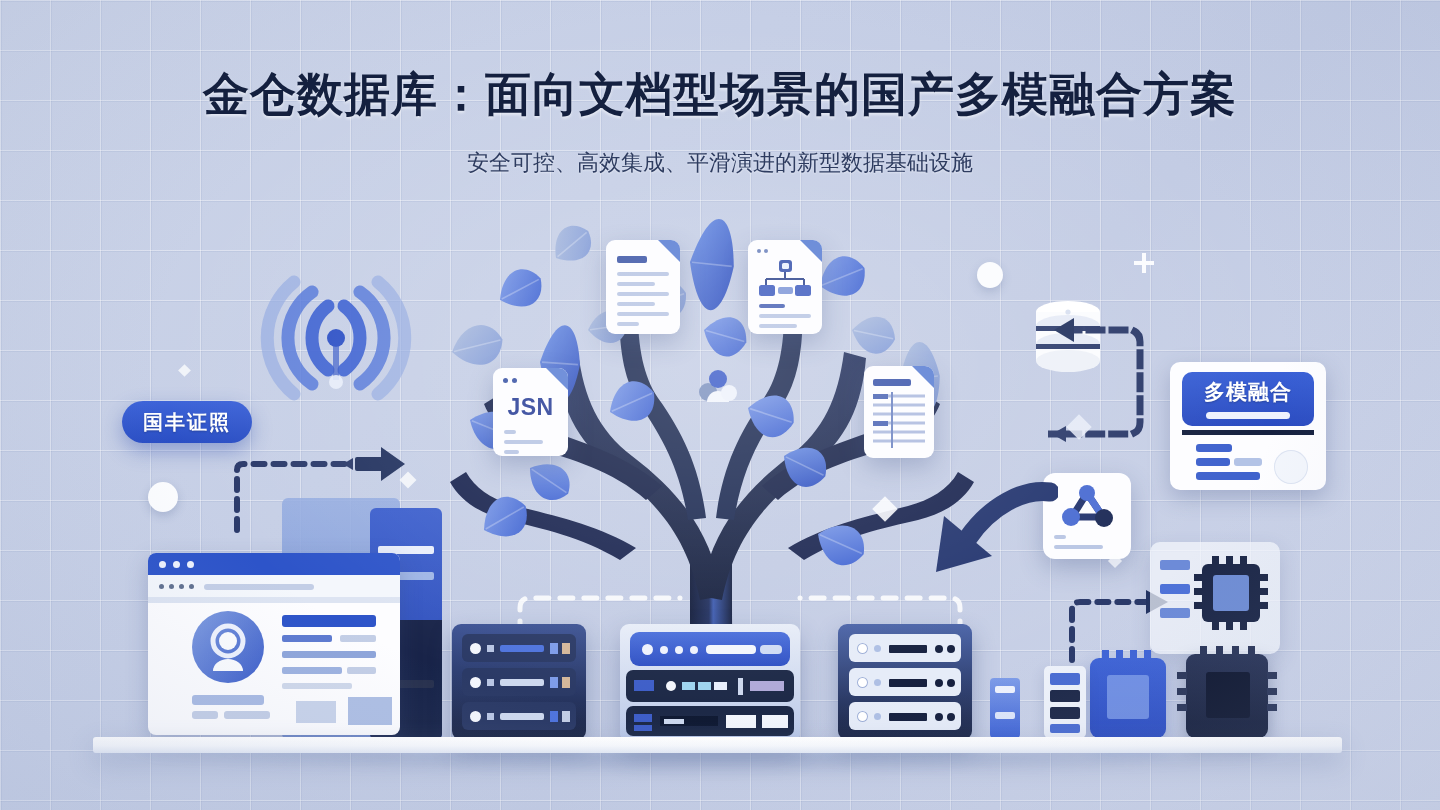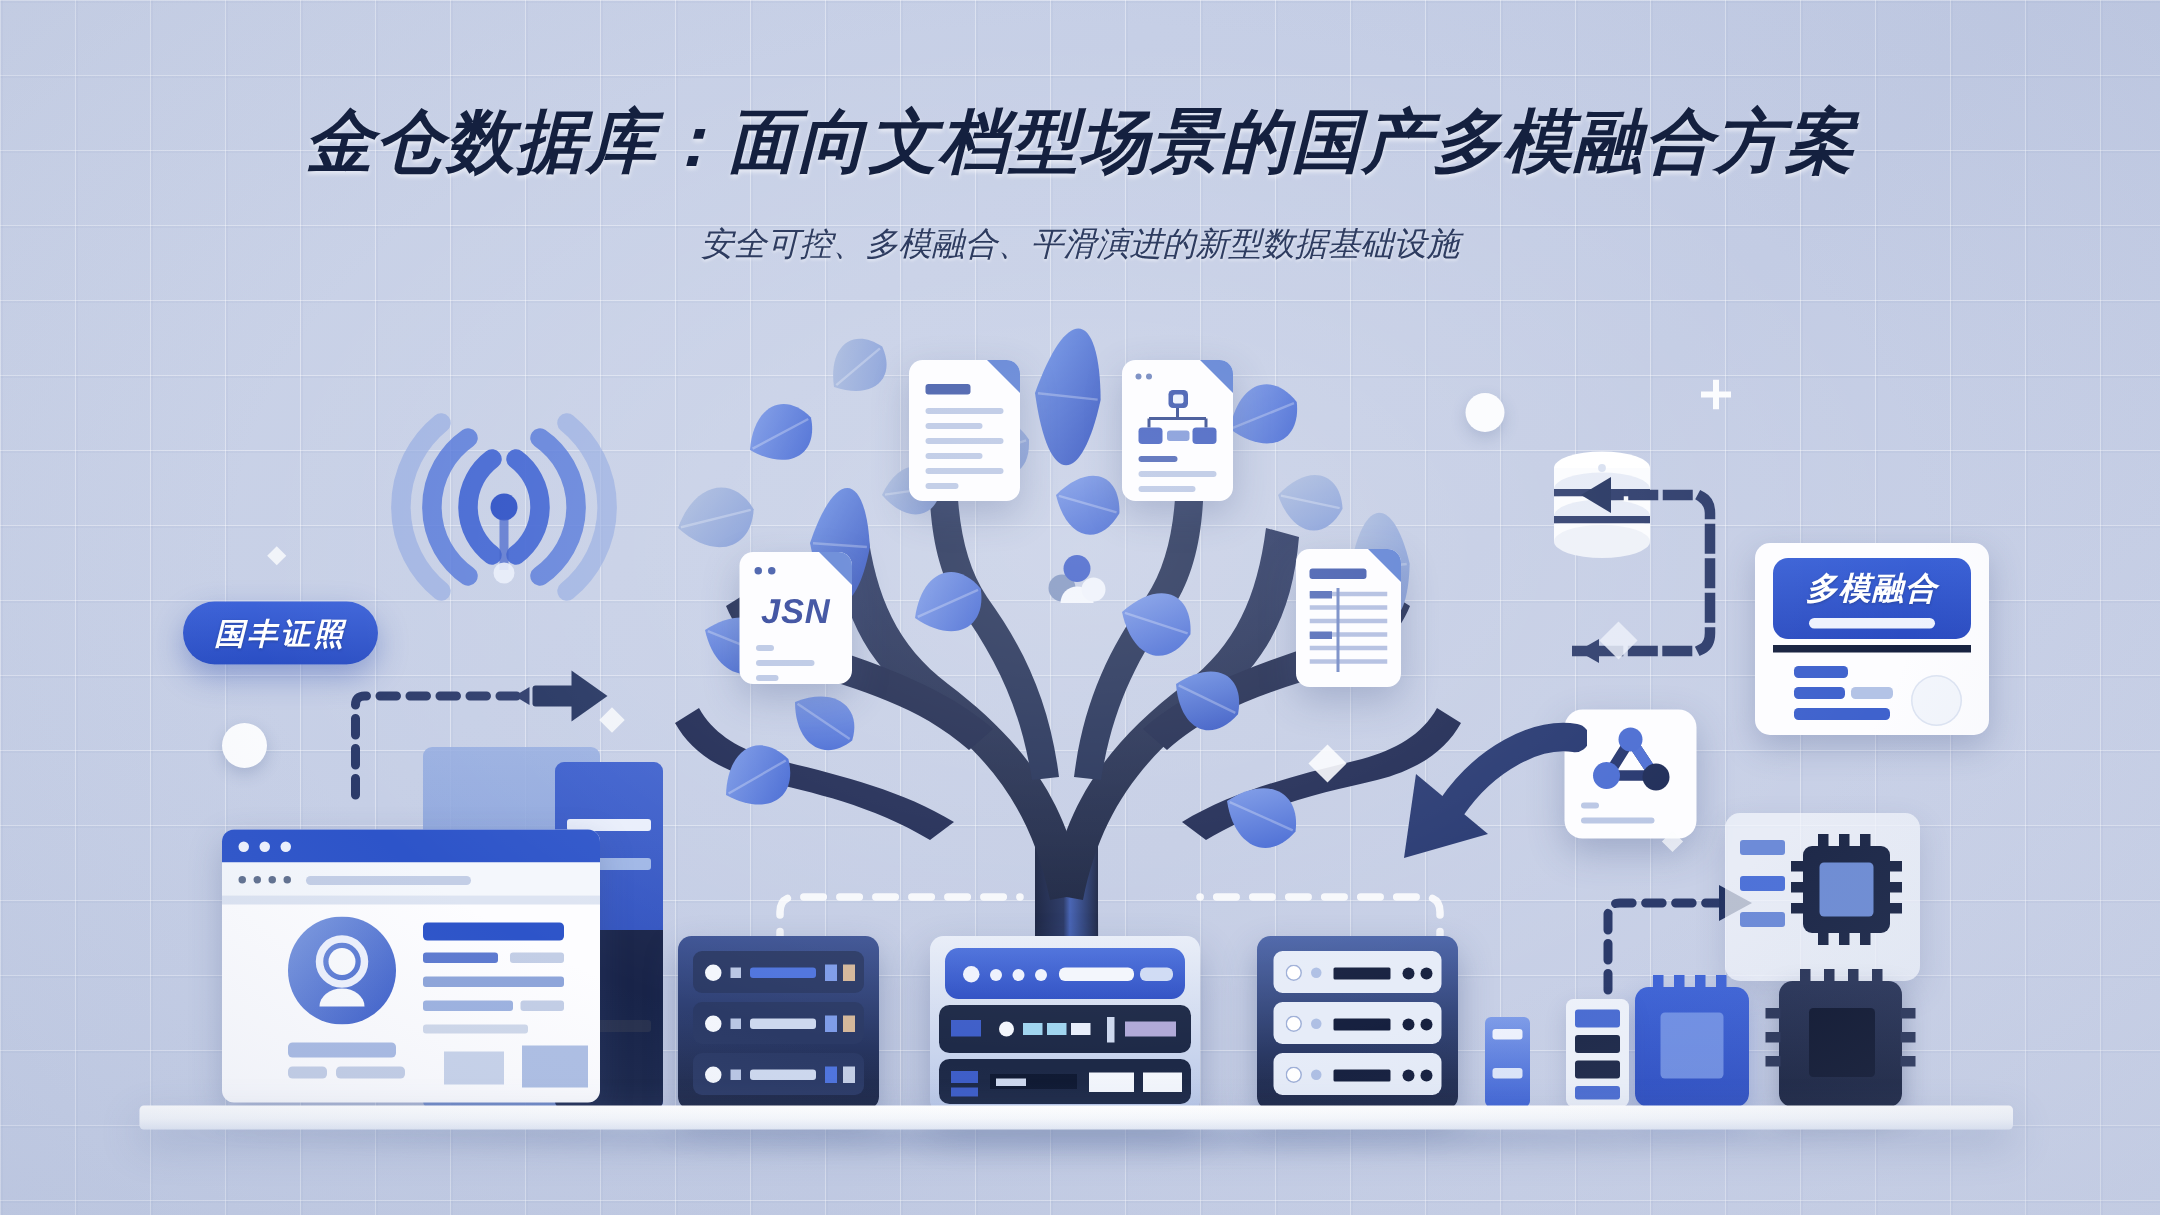"金仓数据库：面向文档型场景的国产多模融合方案" #stage { font-style: italic -> none }
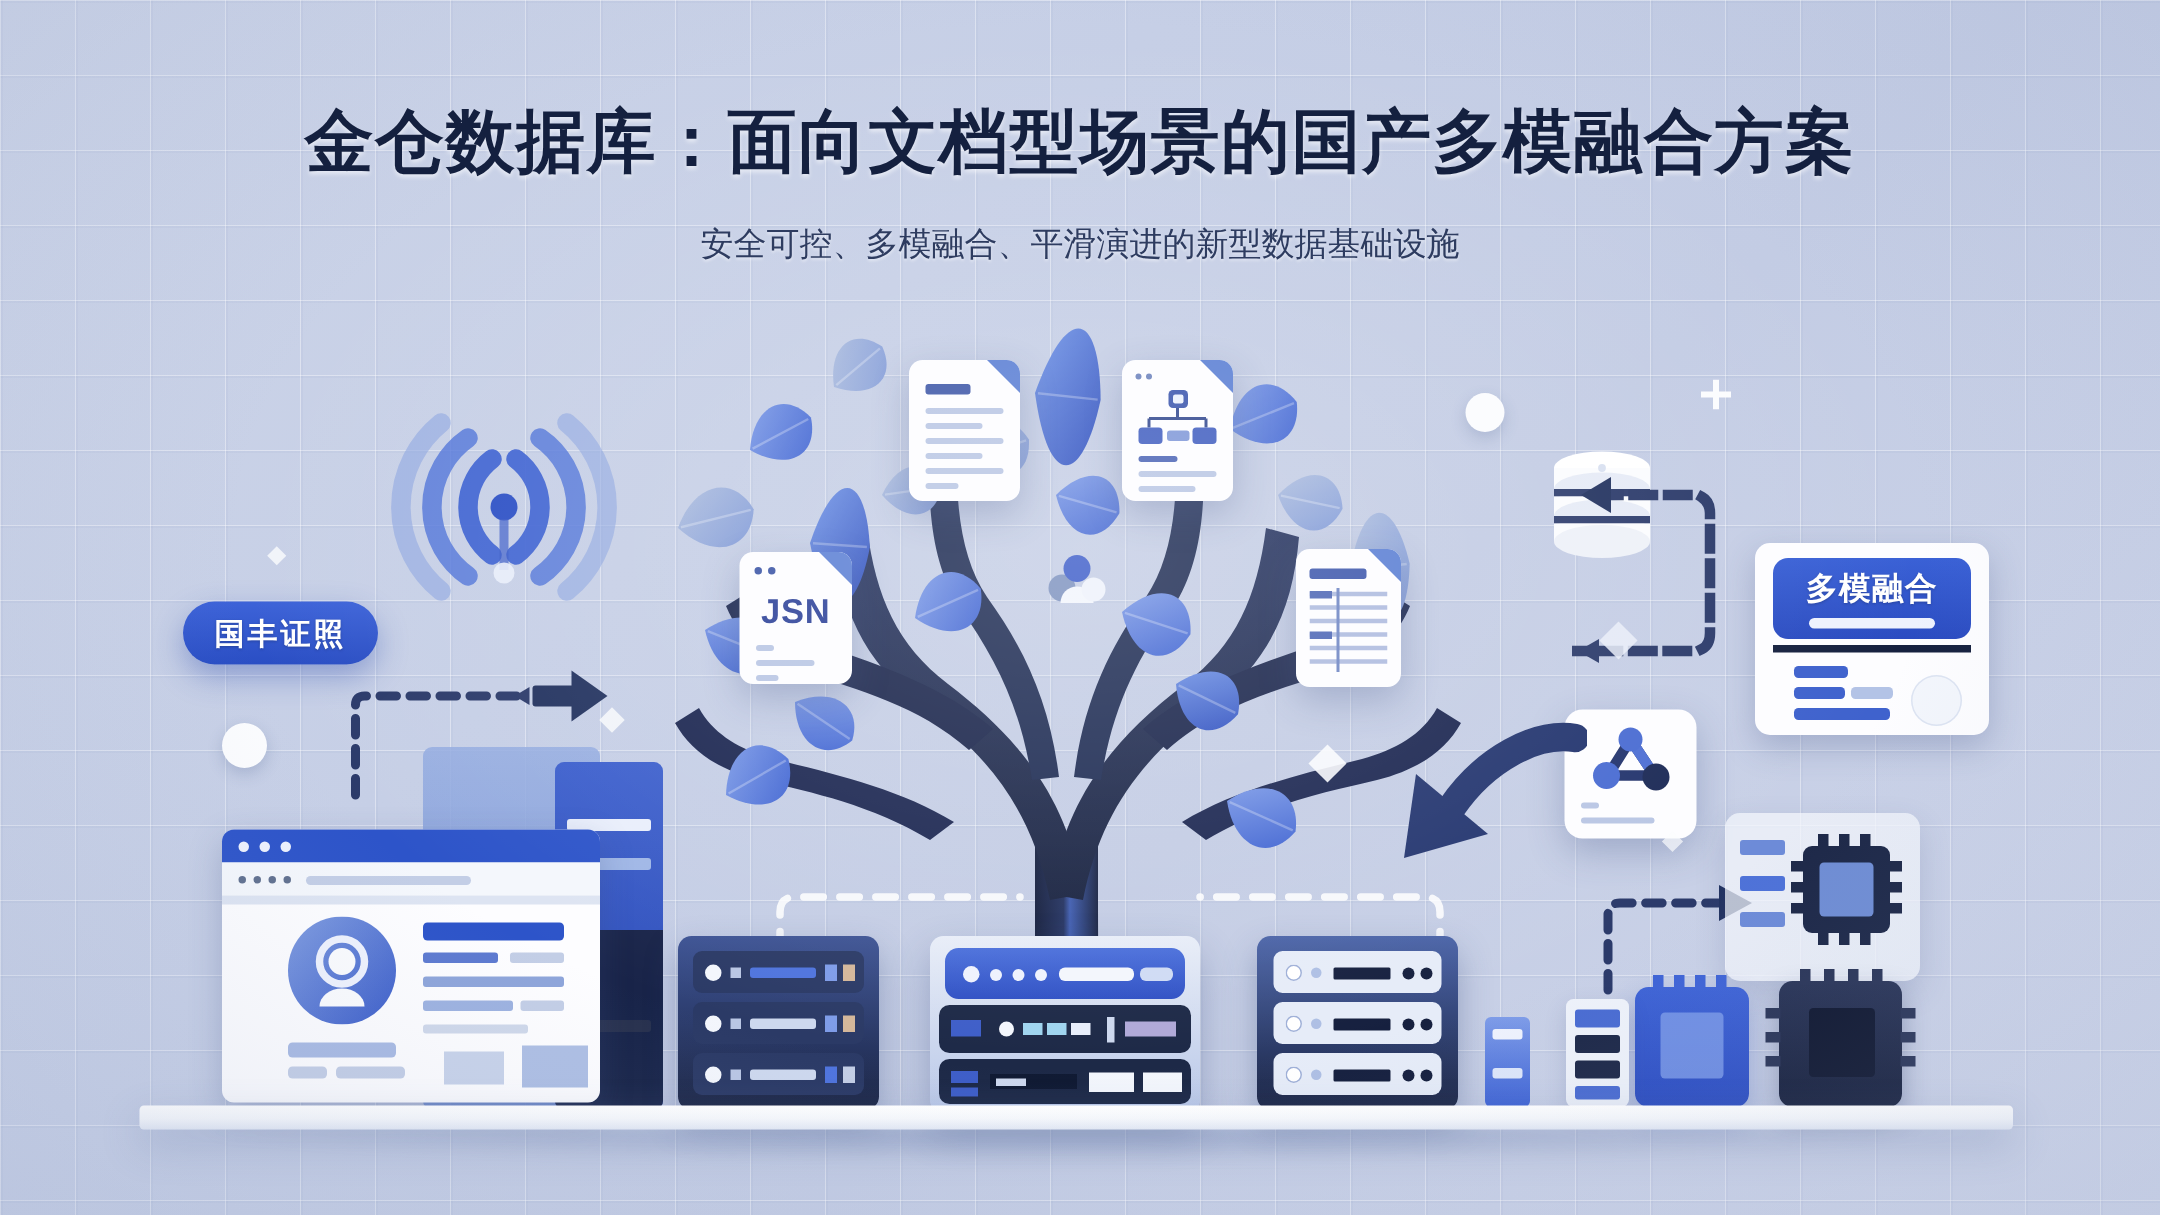"安全可控、多模融合、平滑演进的新型数据基础设施" div.subtitle { text: 多模融合 -> 高效集成 }
